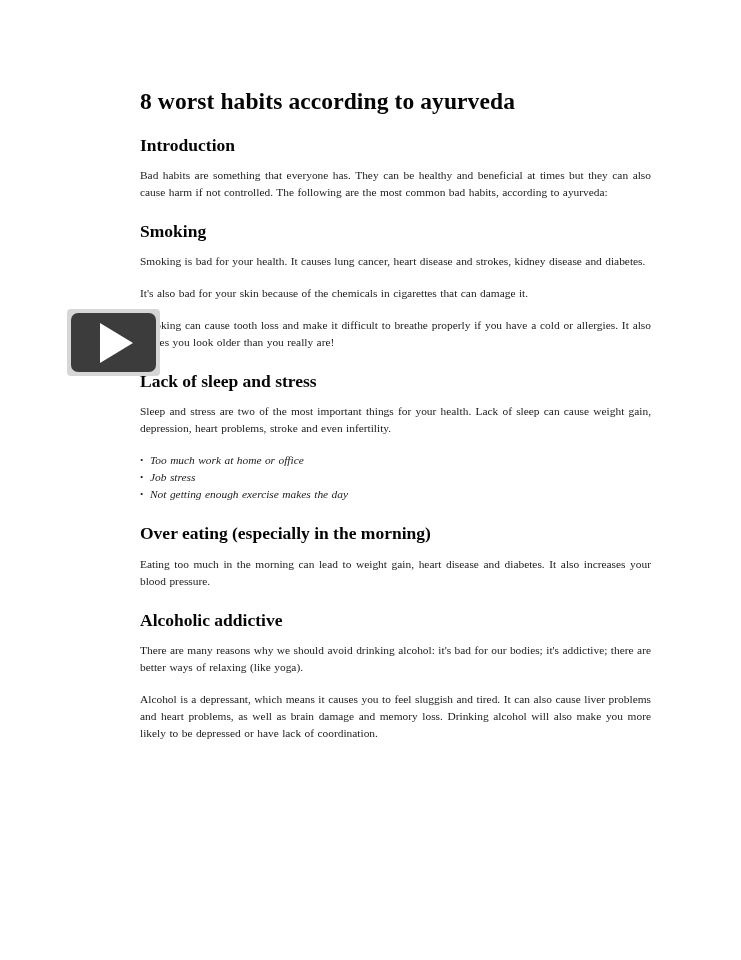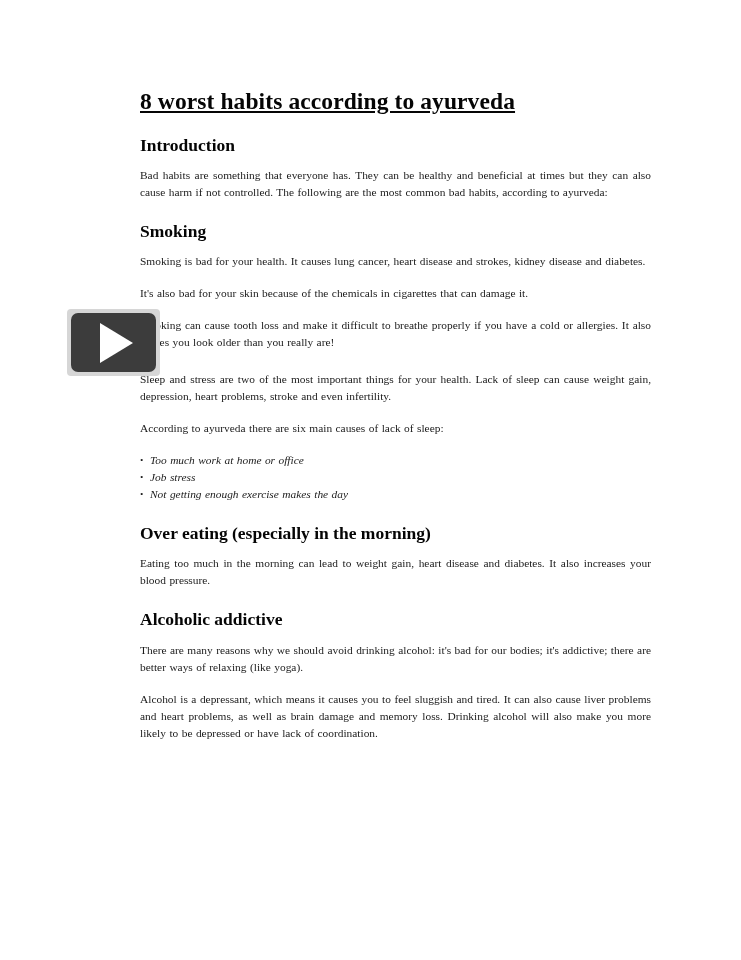"8 worst habits according to" .doc-title { text-decoration: underline -> none }
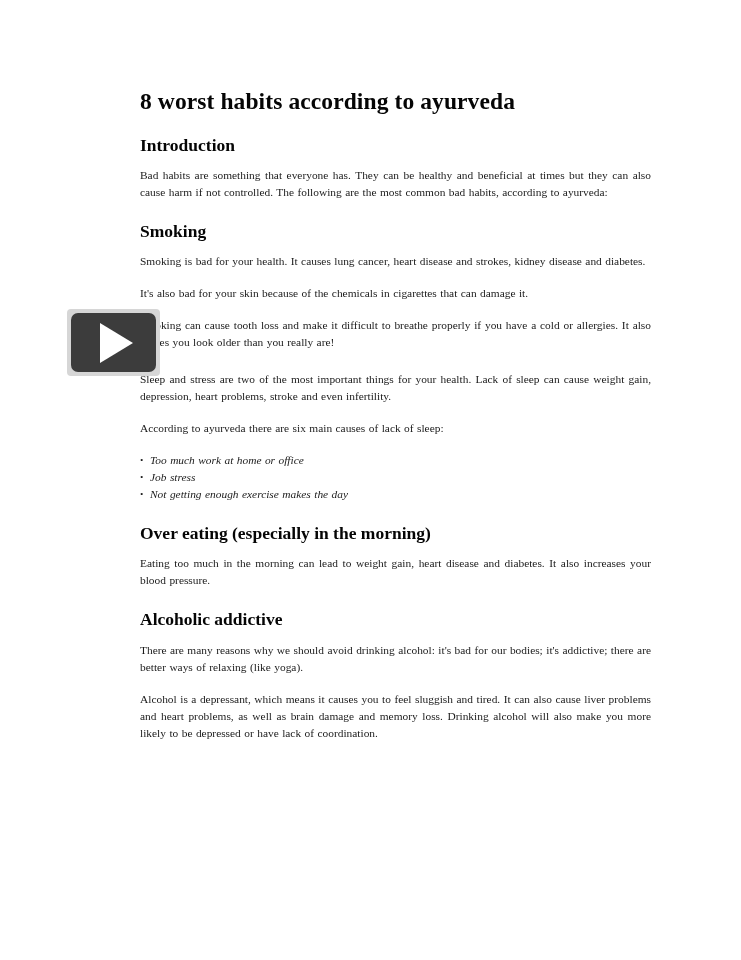"Lack of sleep and stress" h2.section-heading { html: none -> <h2>Lack of sleep and stress</h2> }
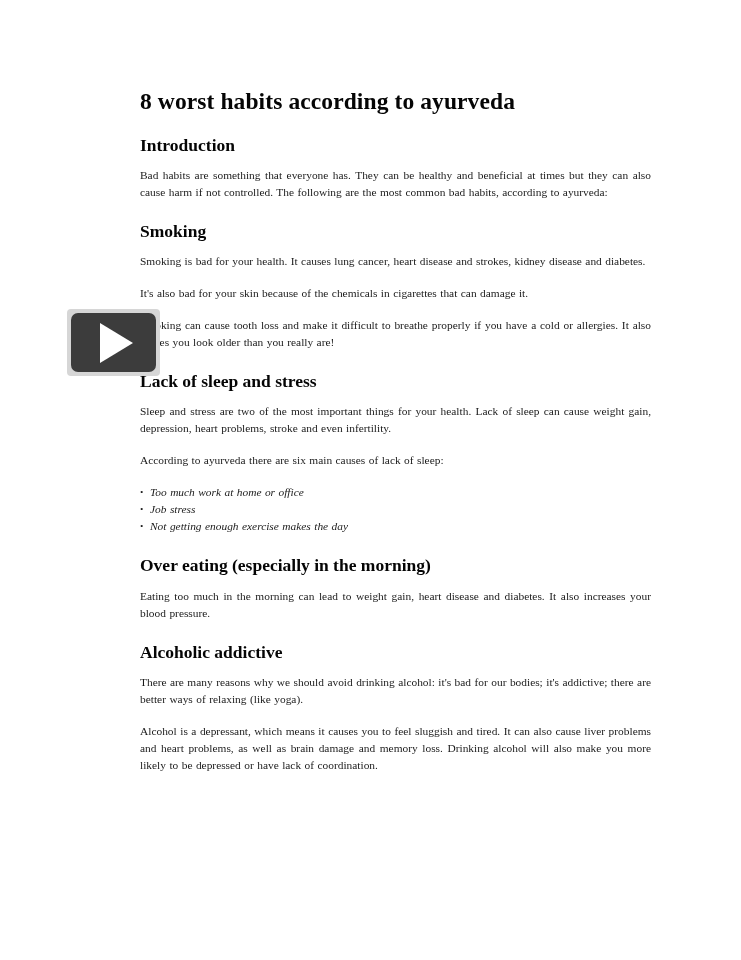"According to ayurveda there are" p.body-text { html: <p>According to ayurveda there are six main causes of lack of sleep:</p> -> none }
